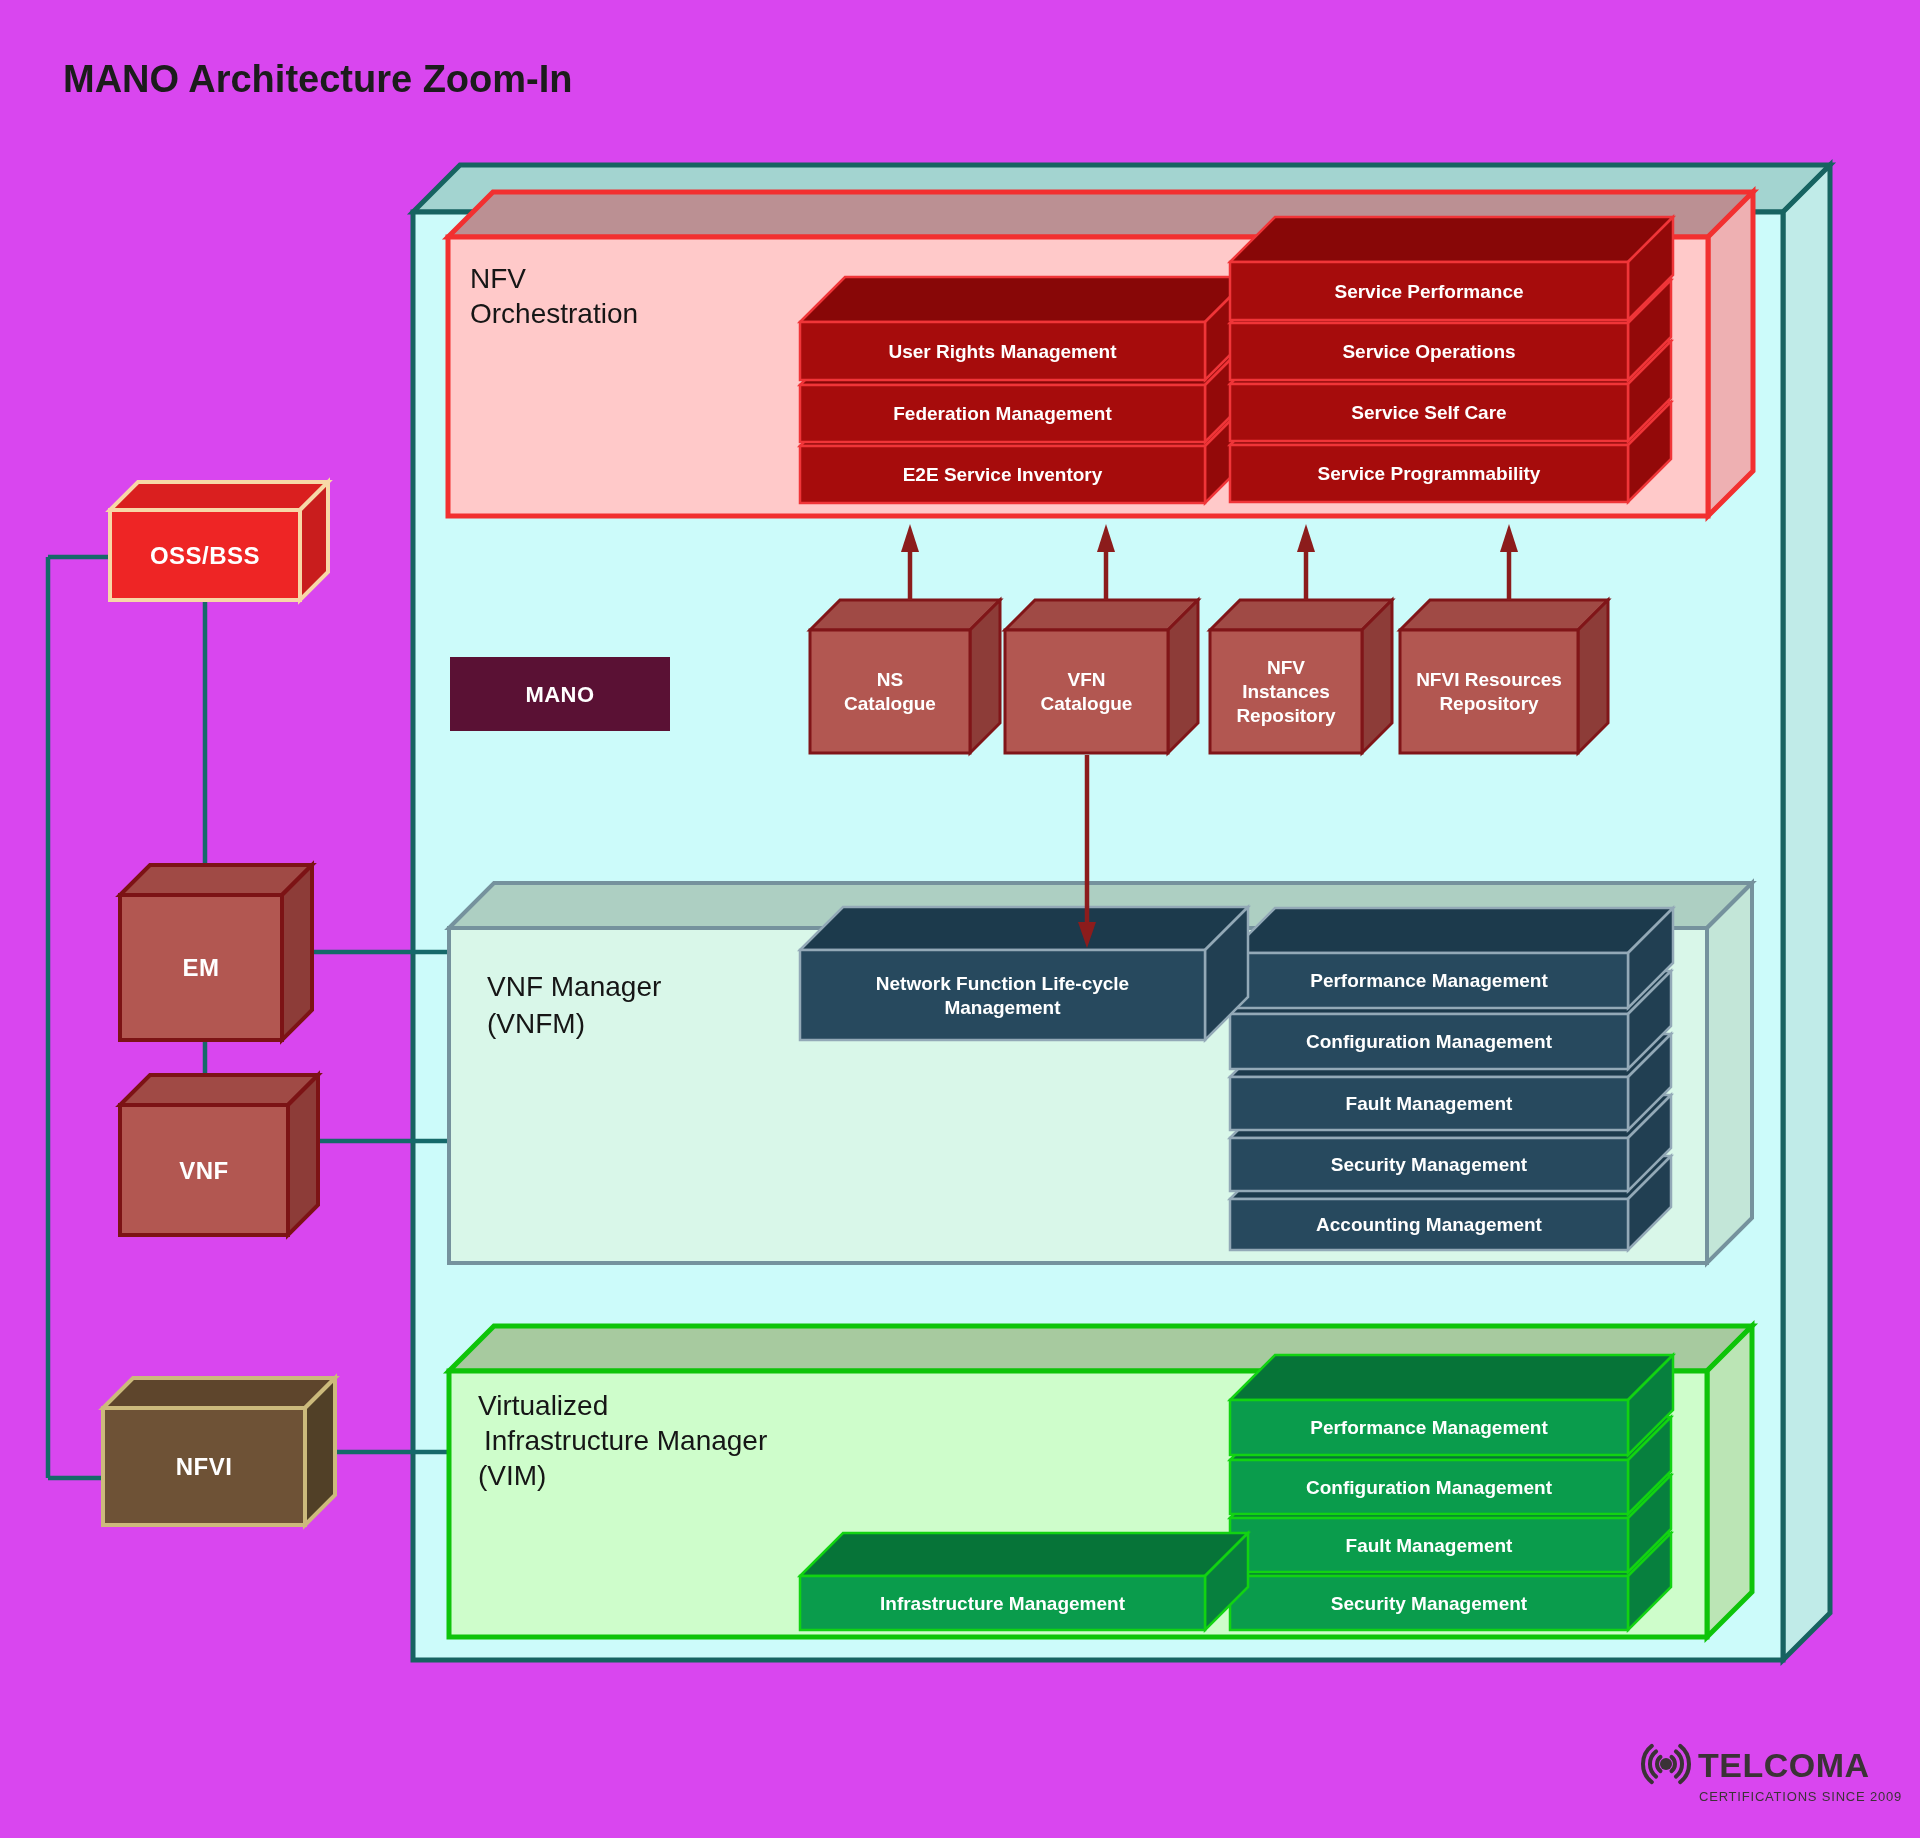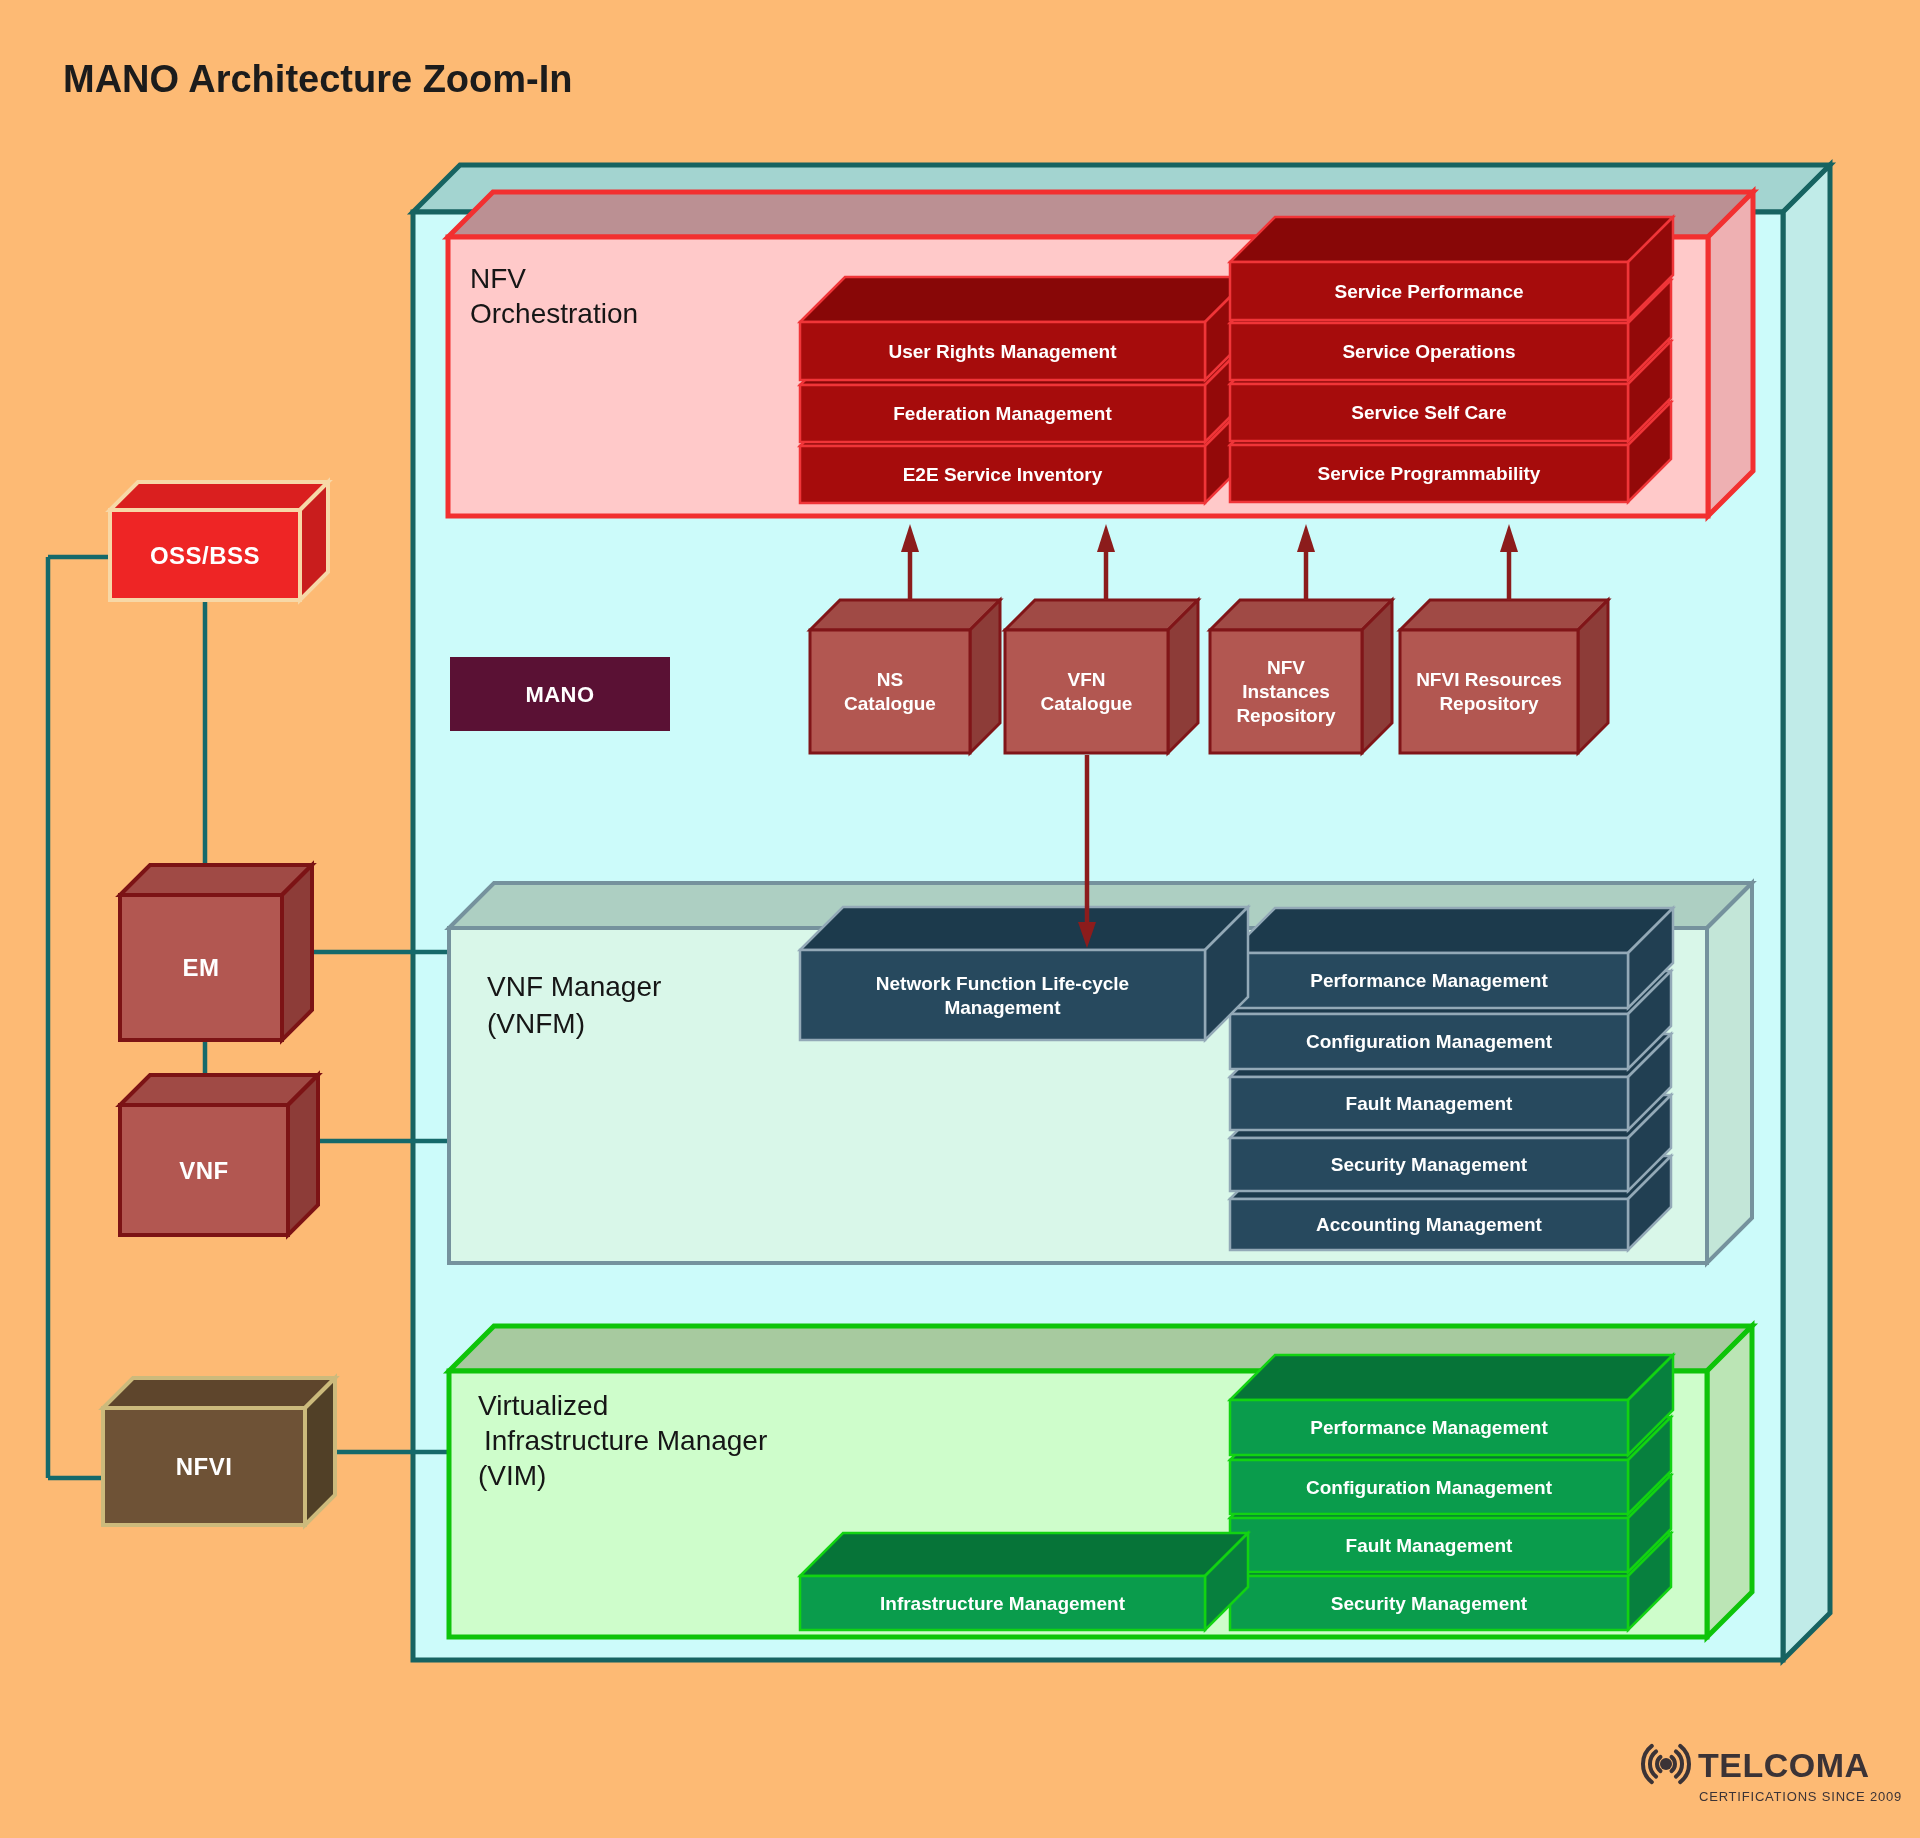"MANO Architecture Zoom-In" .stage { background: #fdba74 -> #d946ef }
